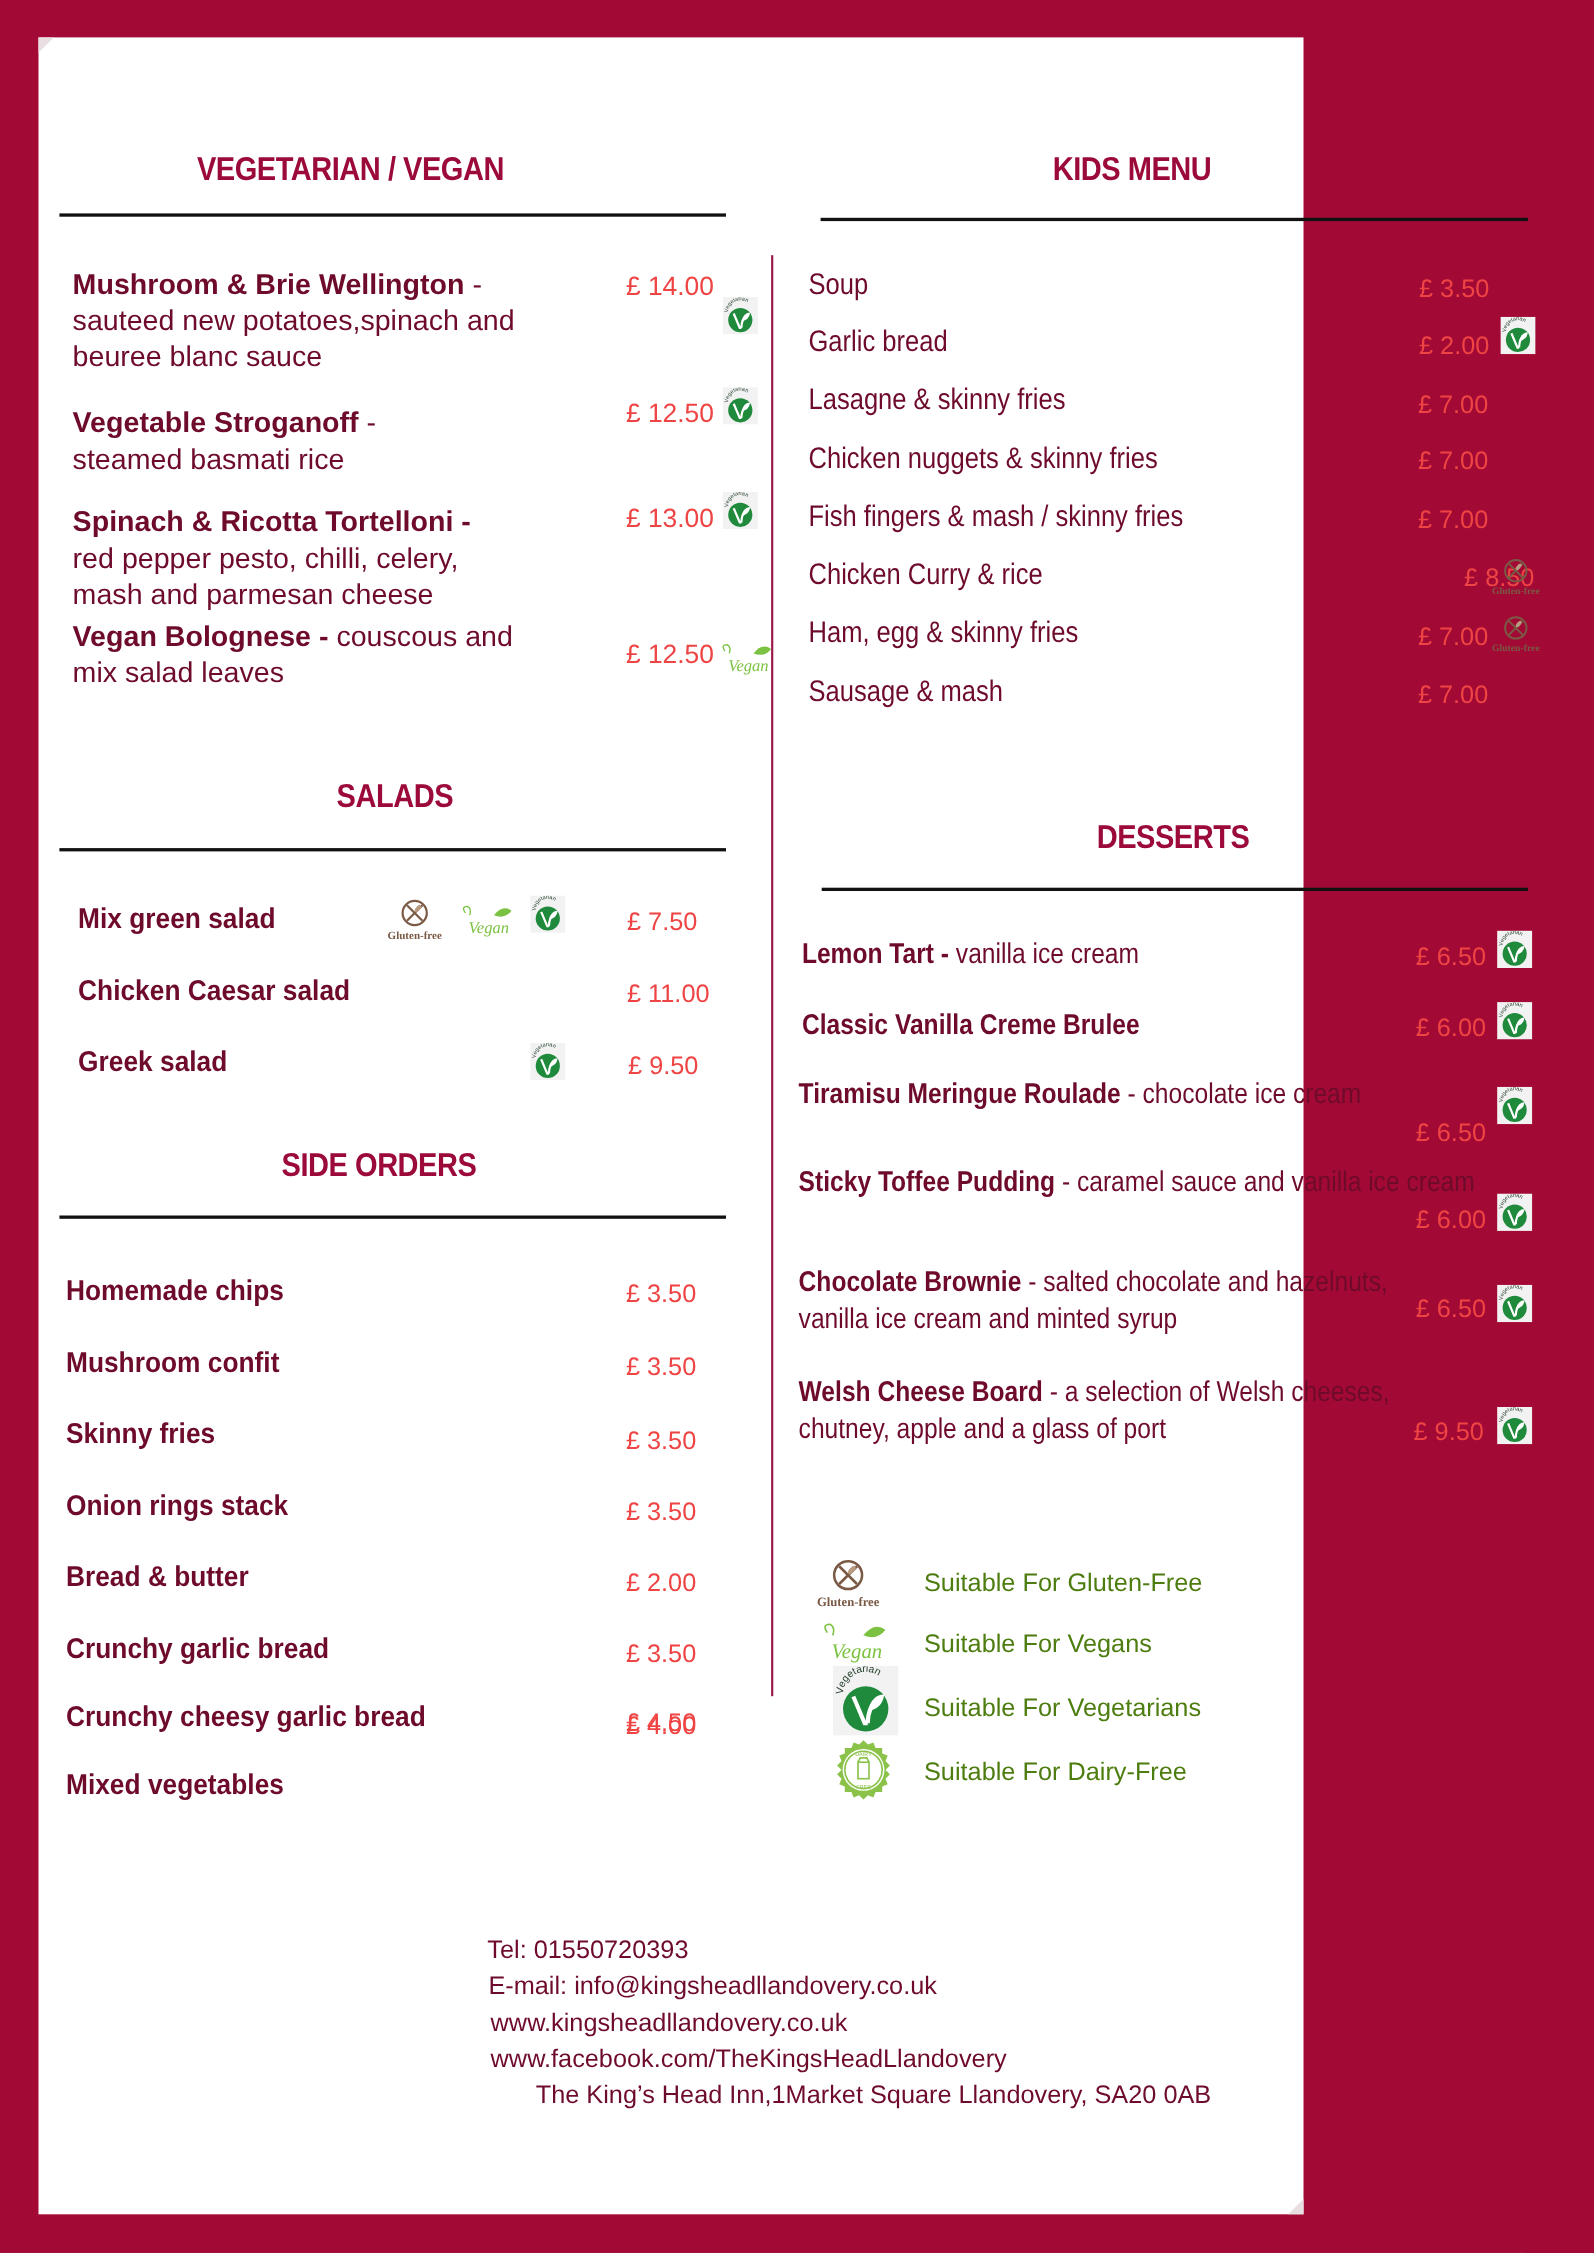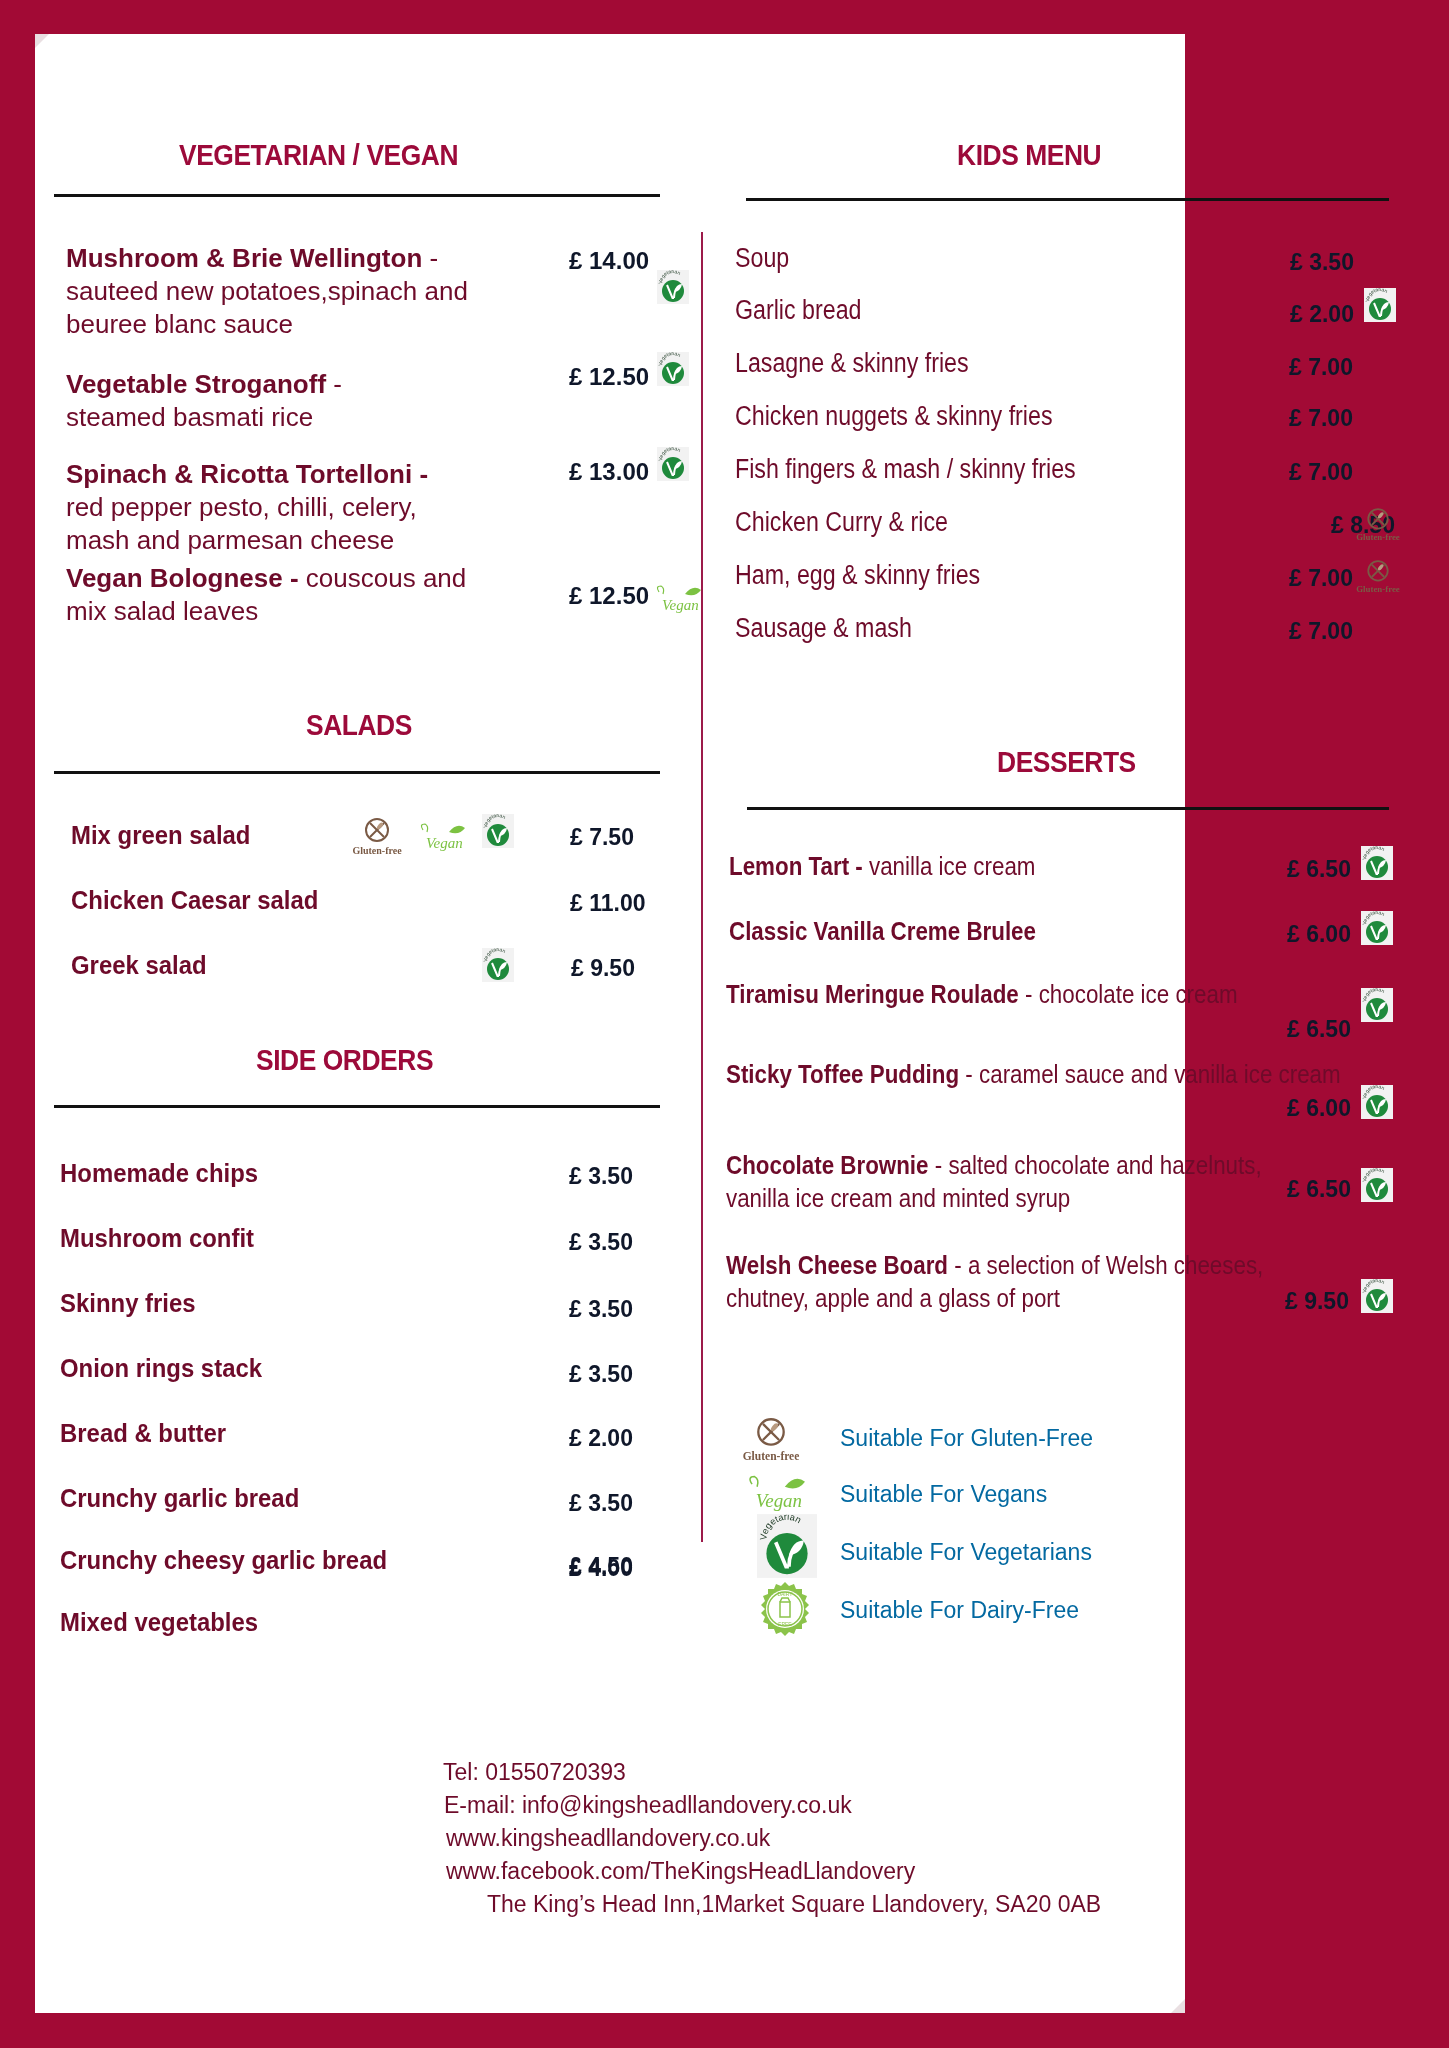"£ 14.00" .price { color: #0f172a -> #ef4444; font-weight: bold -> normal }
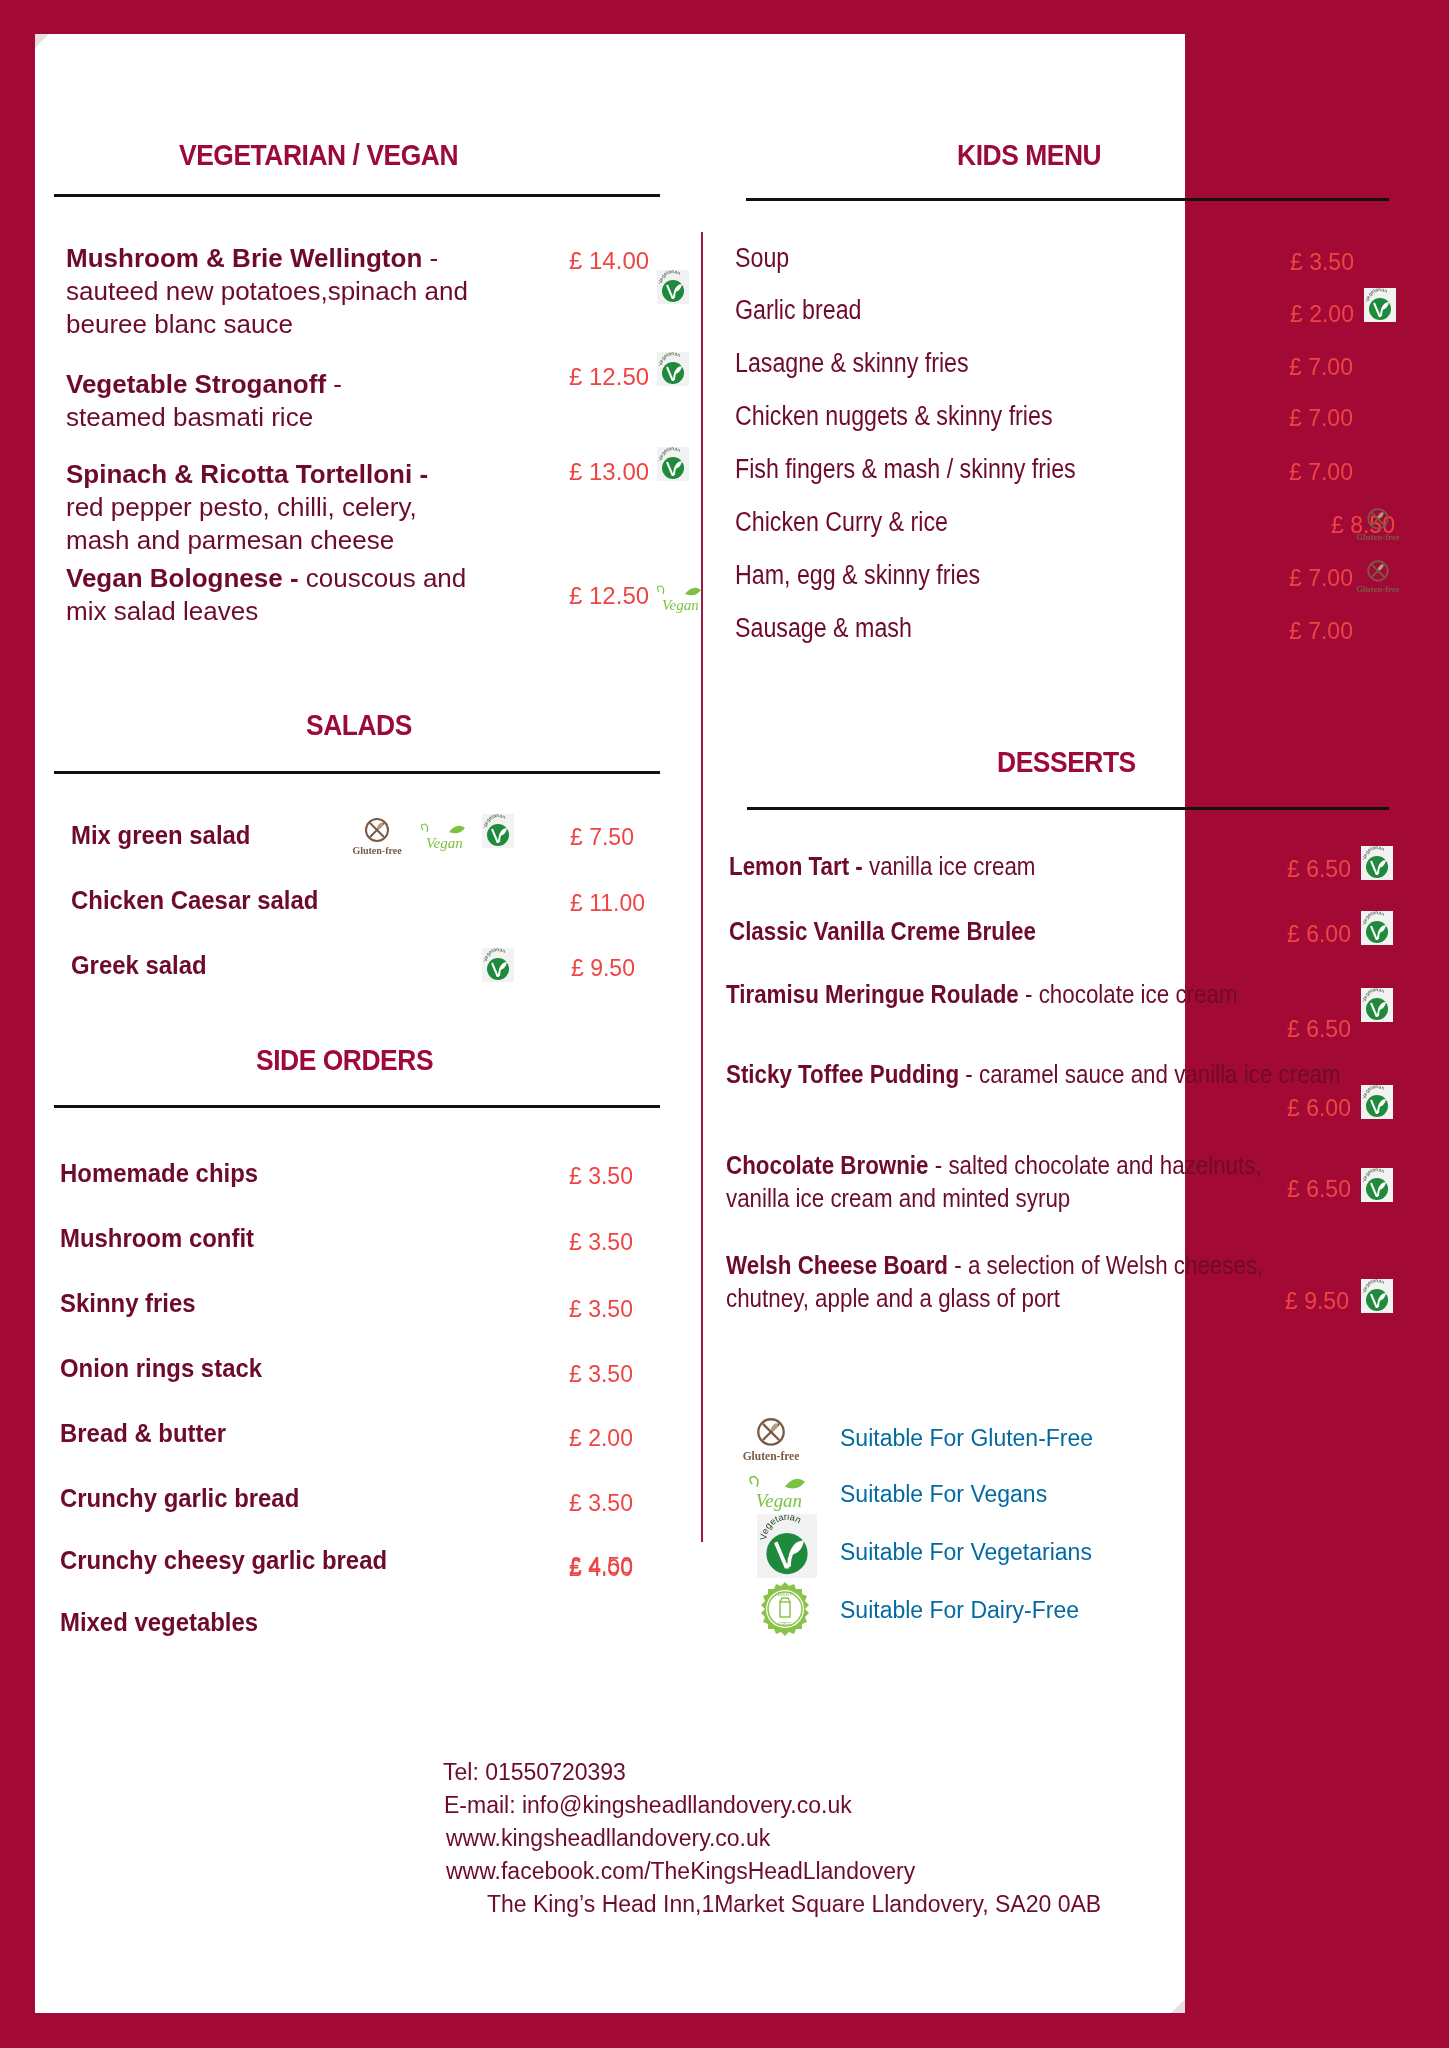"Suitable For Gluten-Free" .legend-label { color: #0369a1 -> #4d7c0f }
